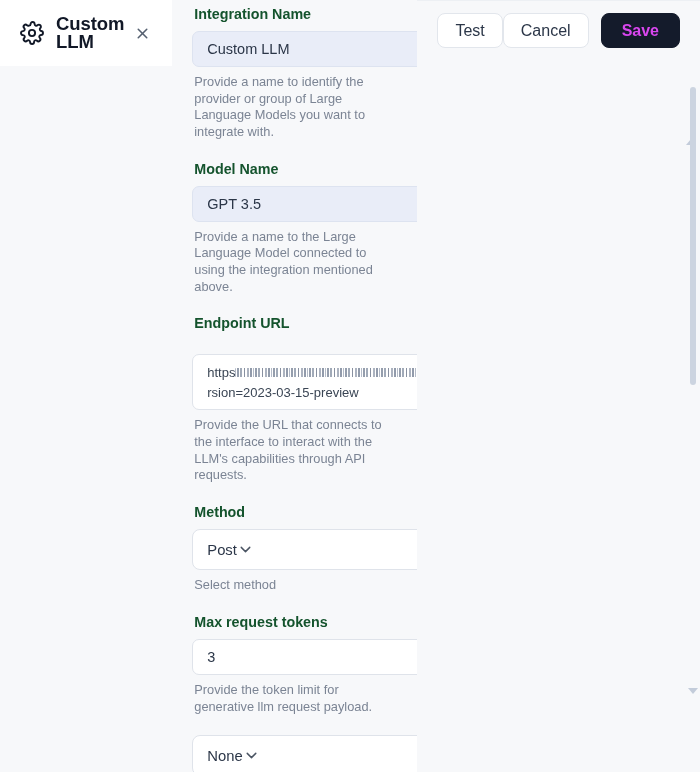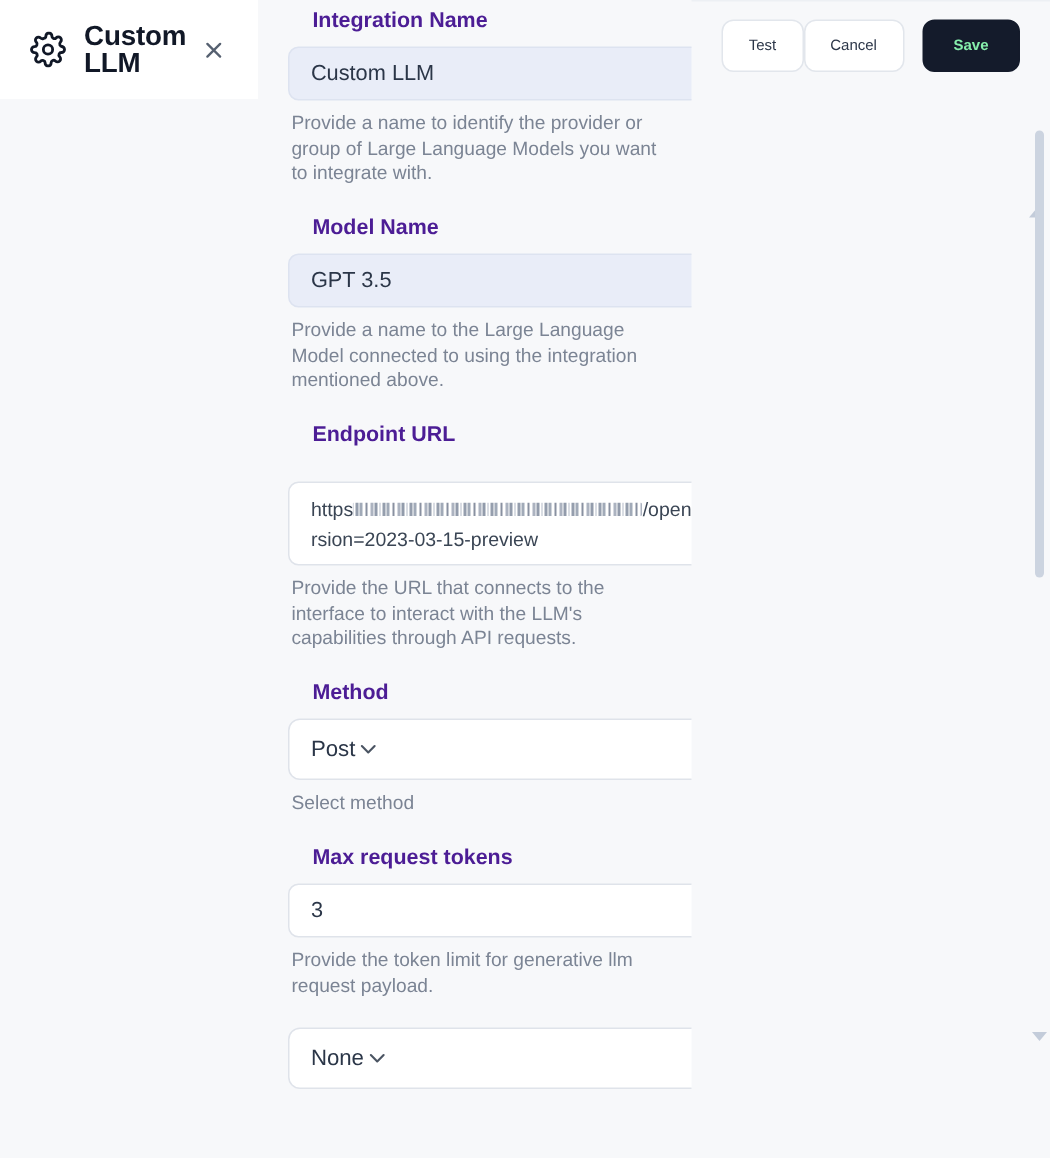"Integration Name" .field-label { color: #4c1d95 -> #14532d; margin: 0 0 8px 16px -> 0 0 8px 2px }
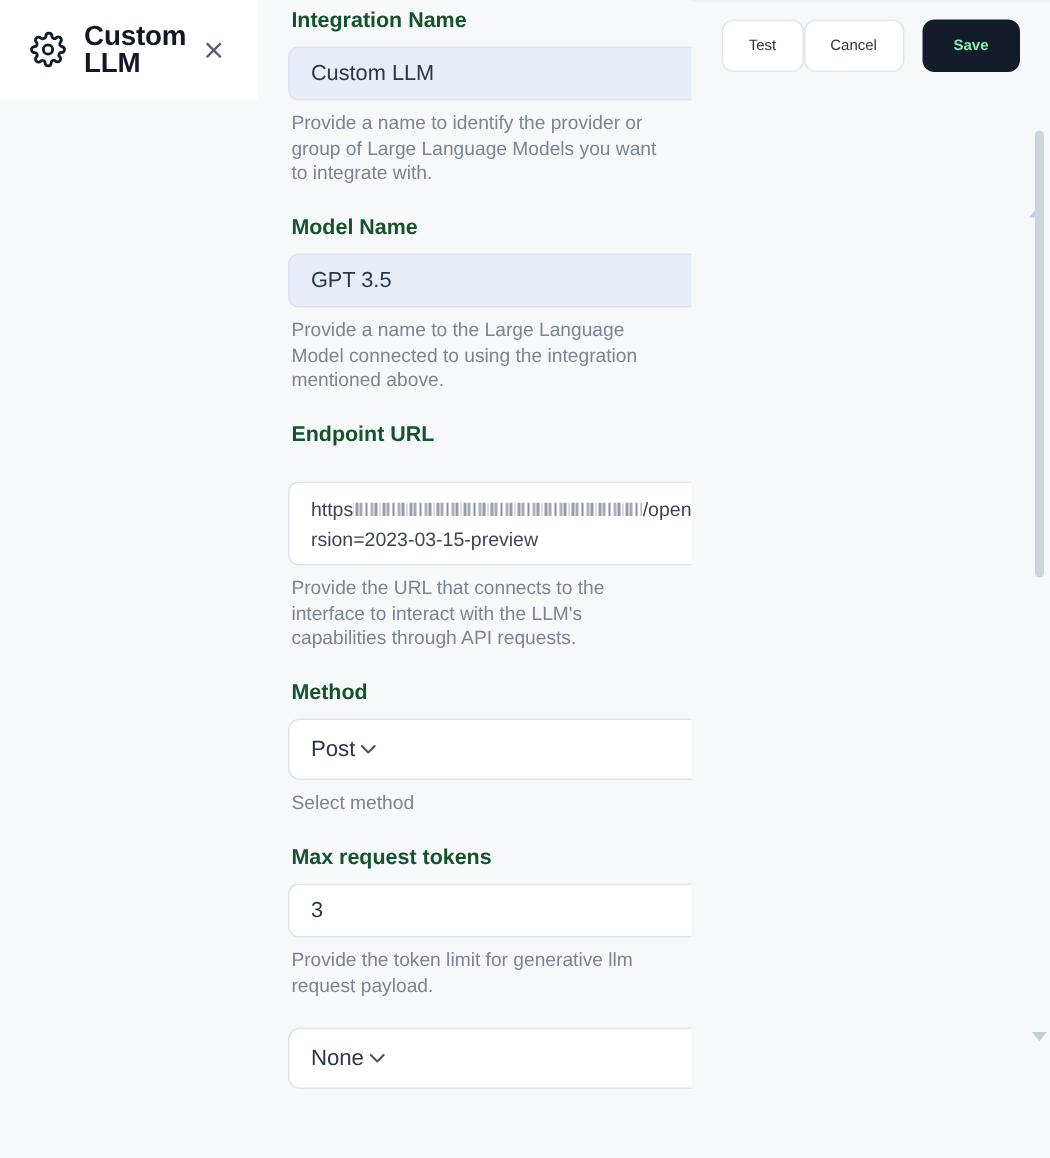"Test" .btn { font-size: 10px -> 16px }
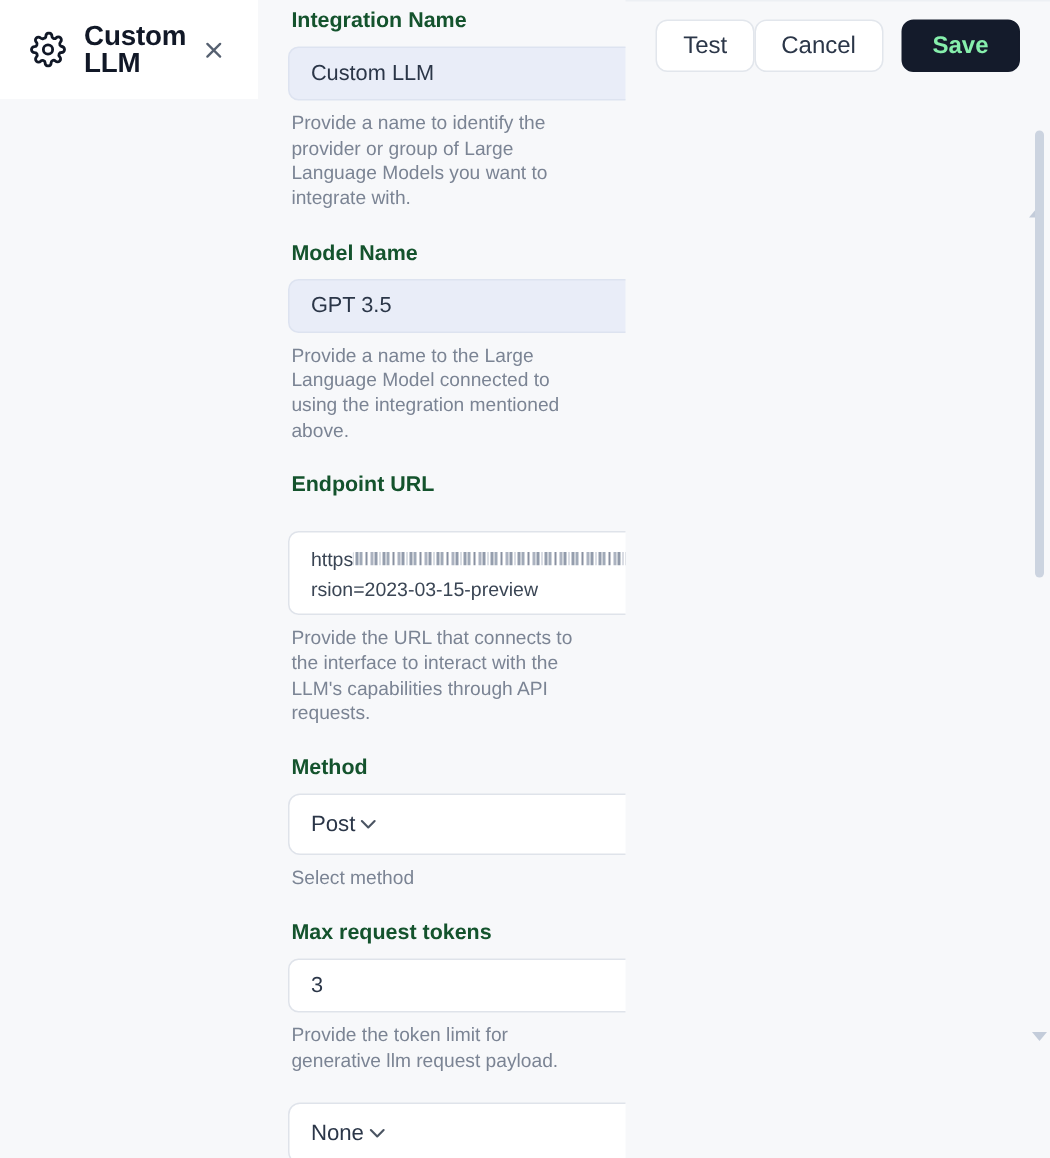"Save" .btn-dark { color: #86efac -> #d946ef }
